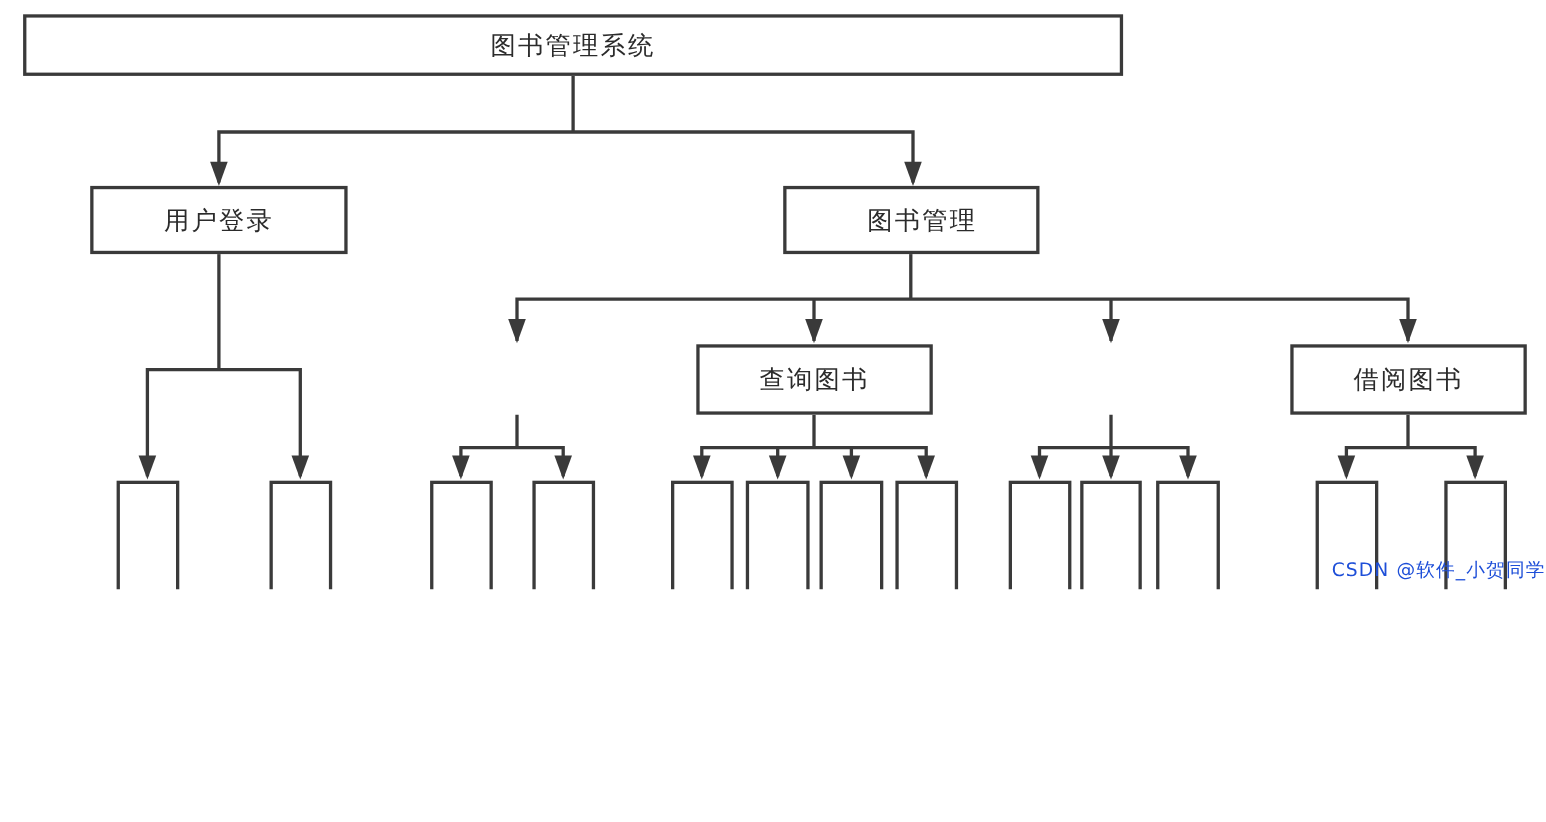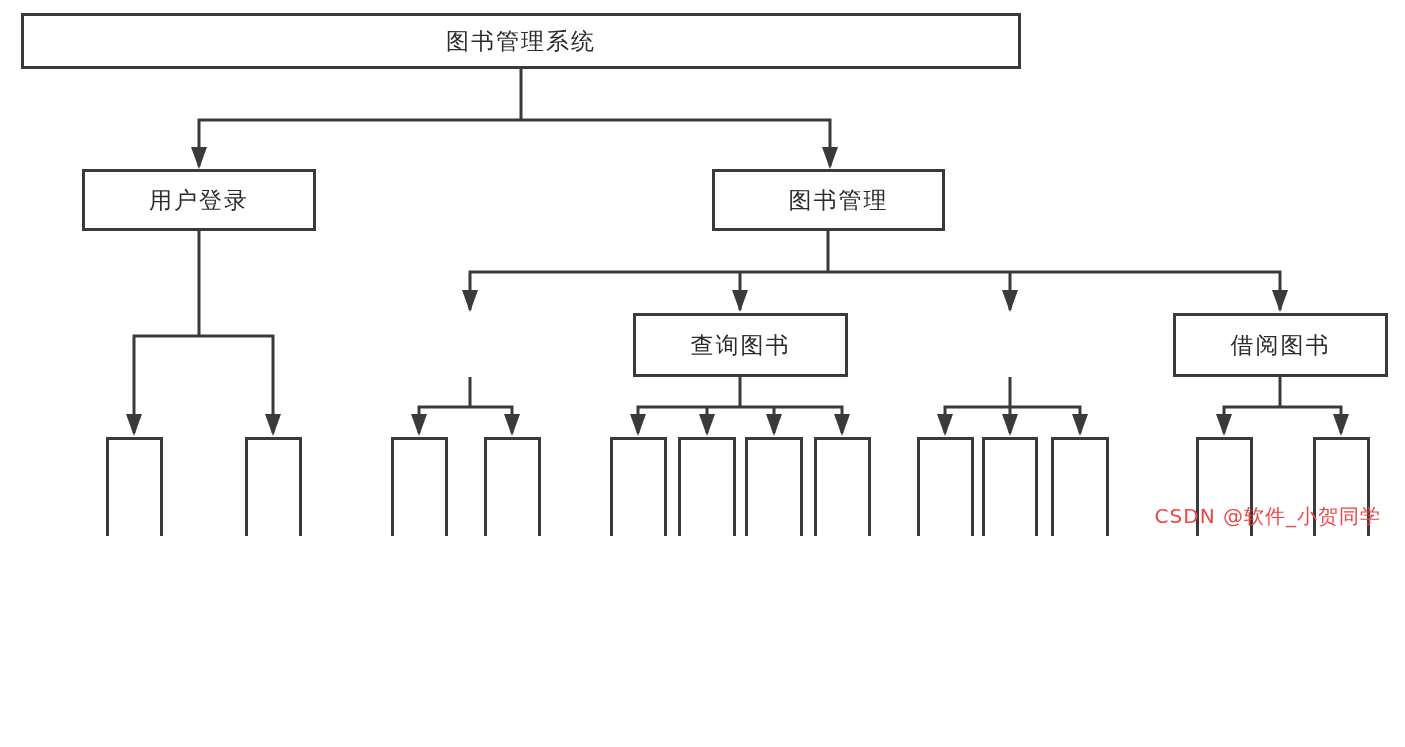"CSDN @软件_小贺同学" .watermark { color: #ef4444 -> #1d4ed8; font-size: 20px -> 17px; right: 24px -> 0 }
